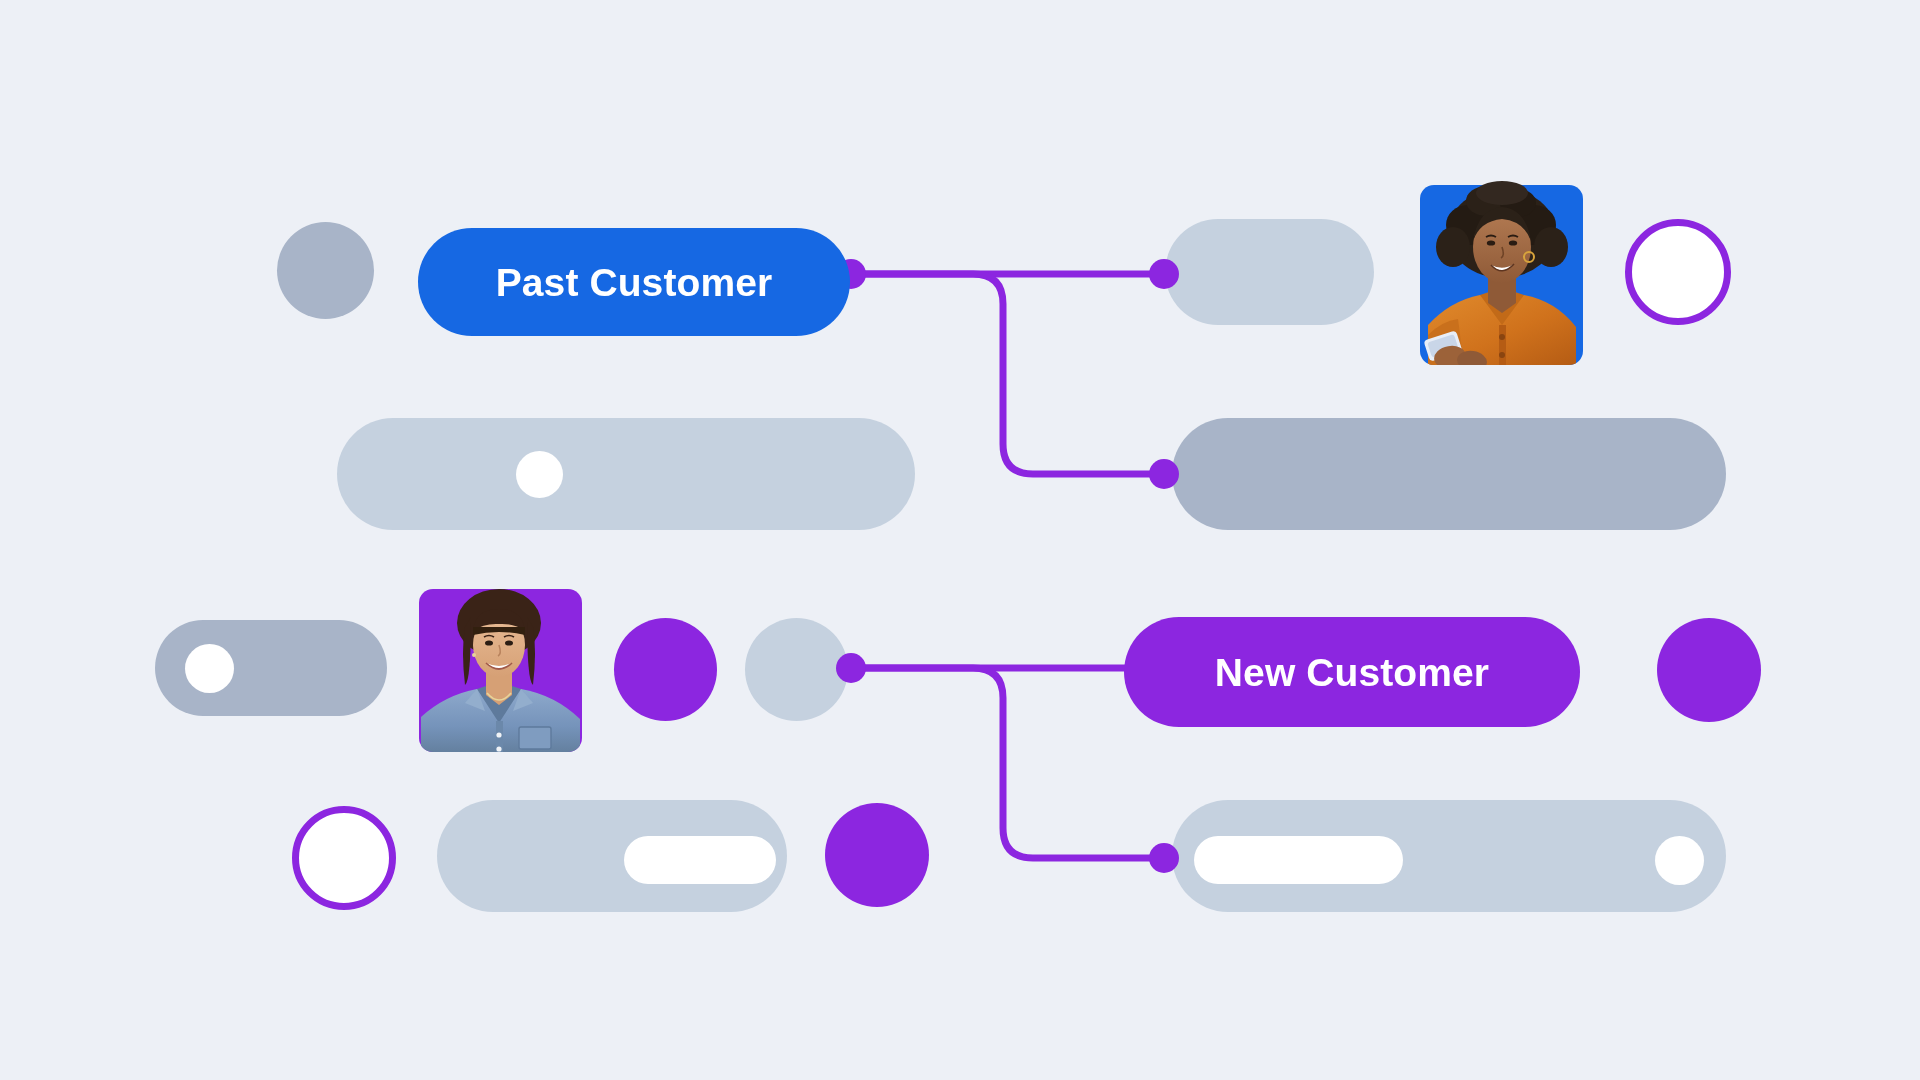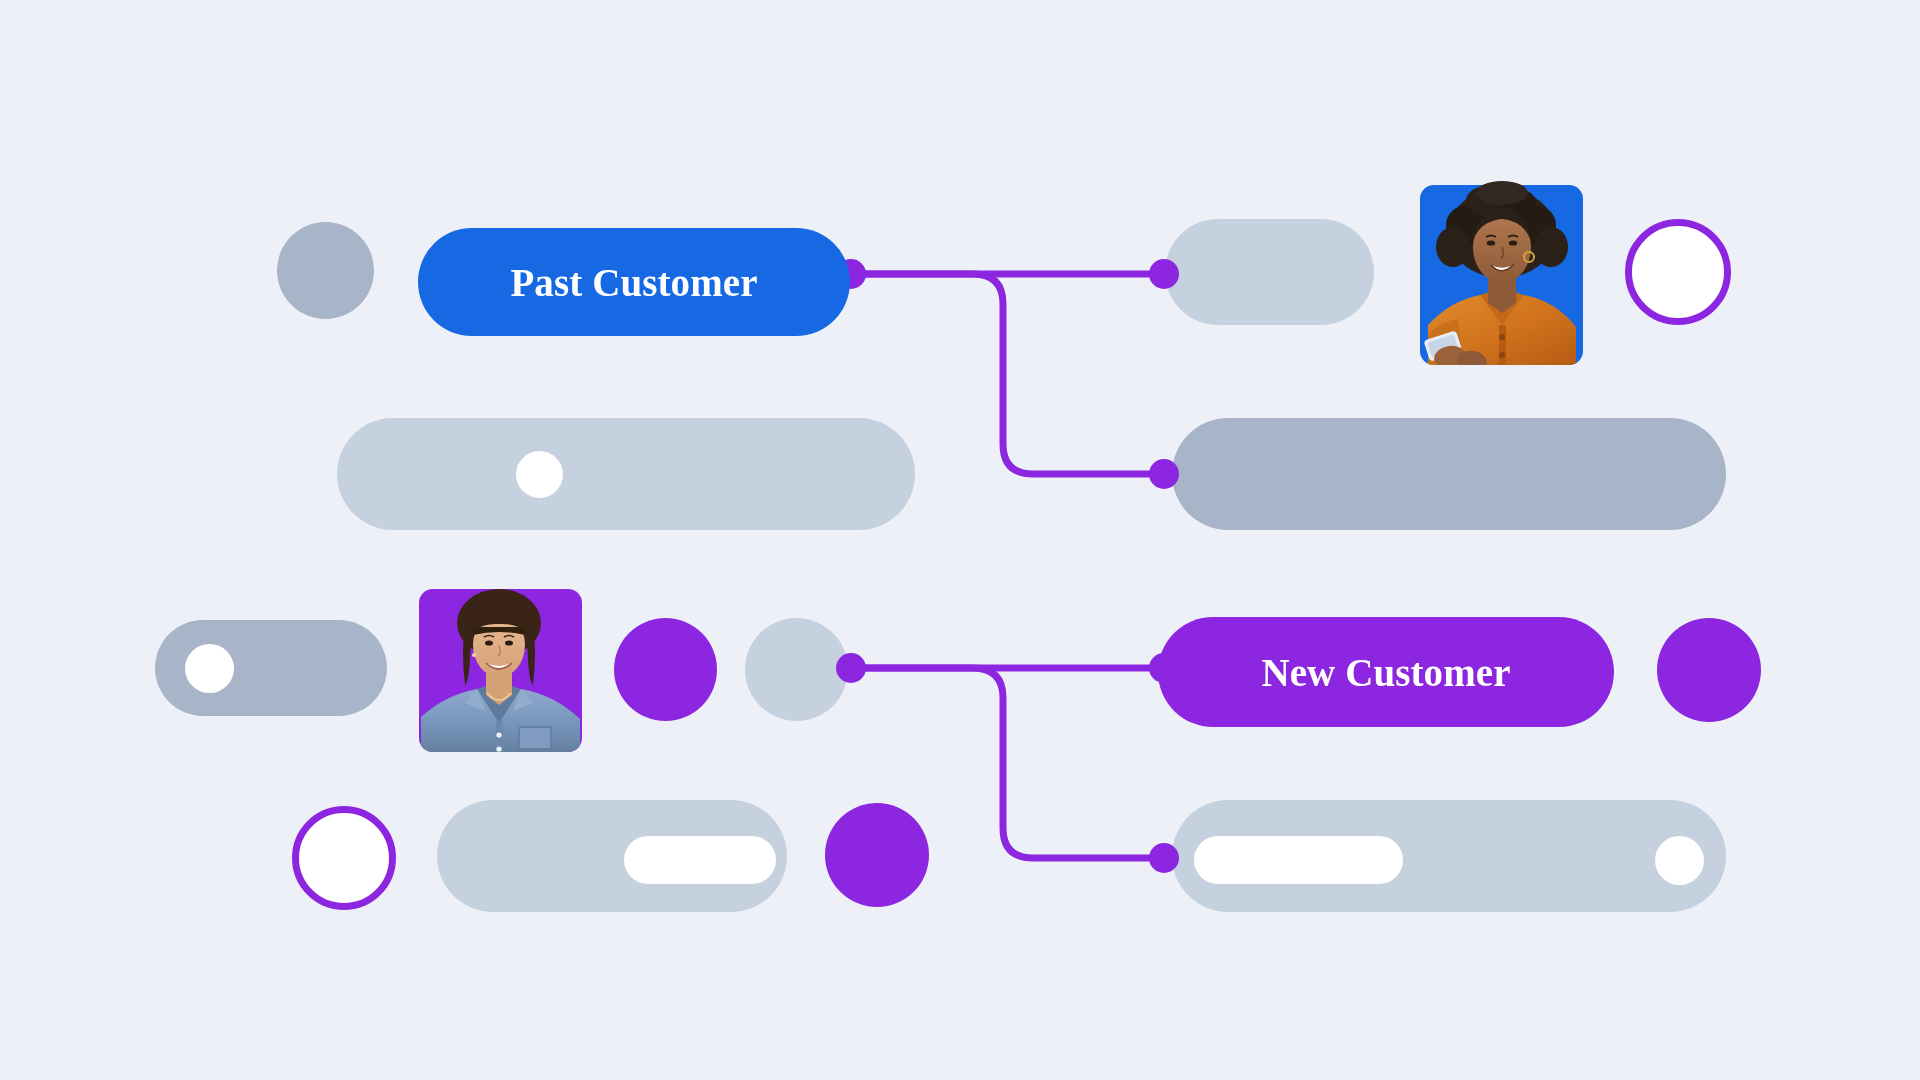"Past Customer" #canvas { font-family: Liberation Serif, serif -> none }
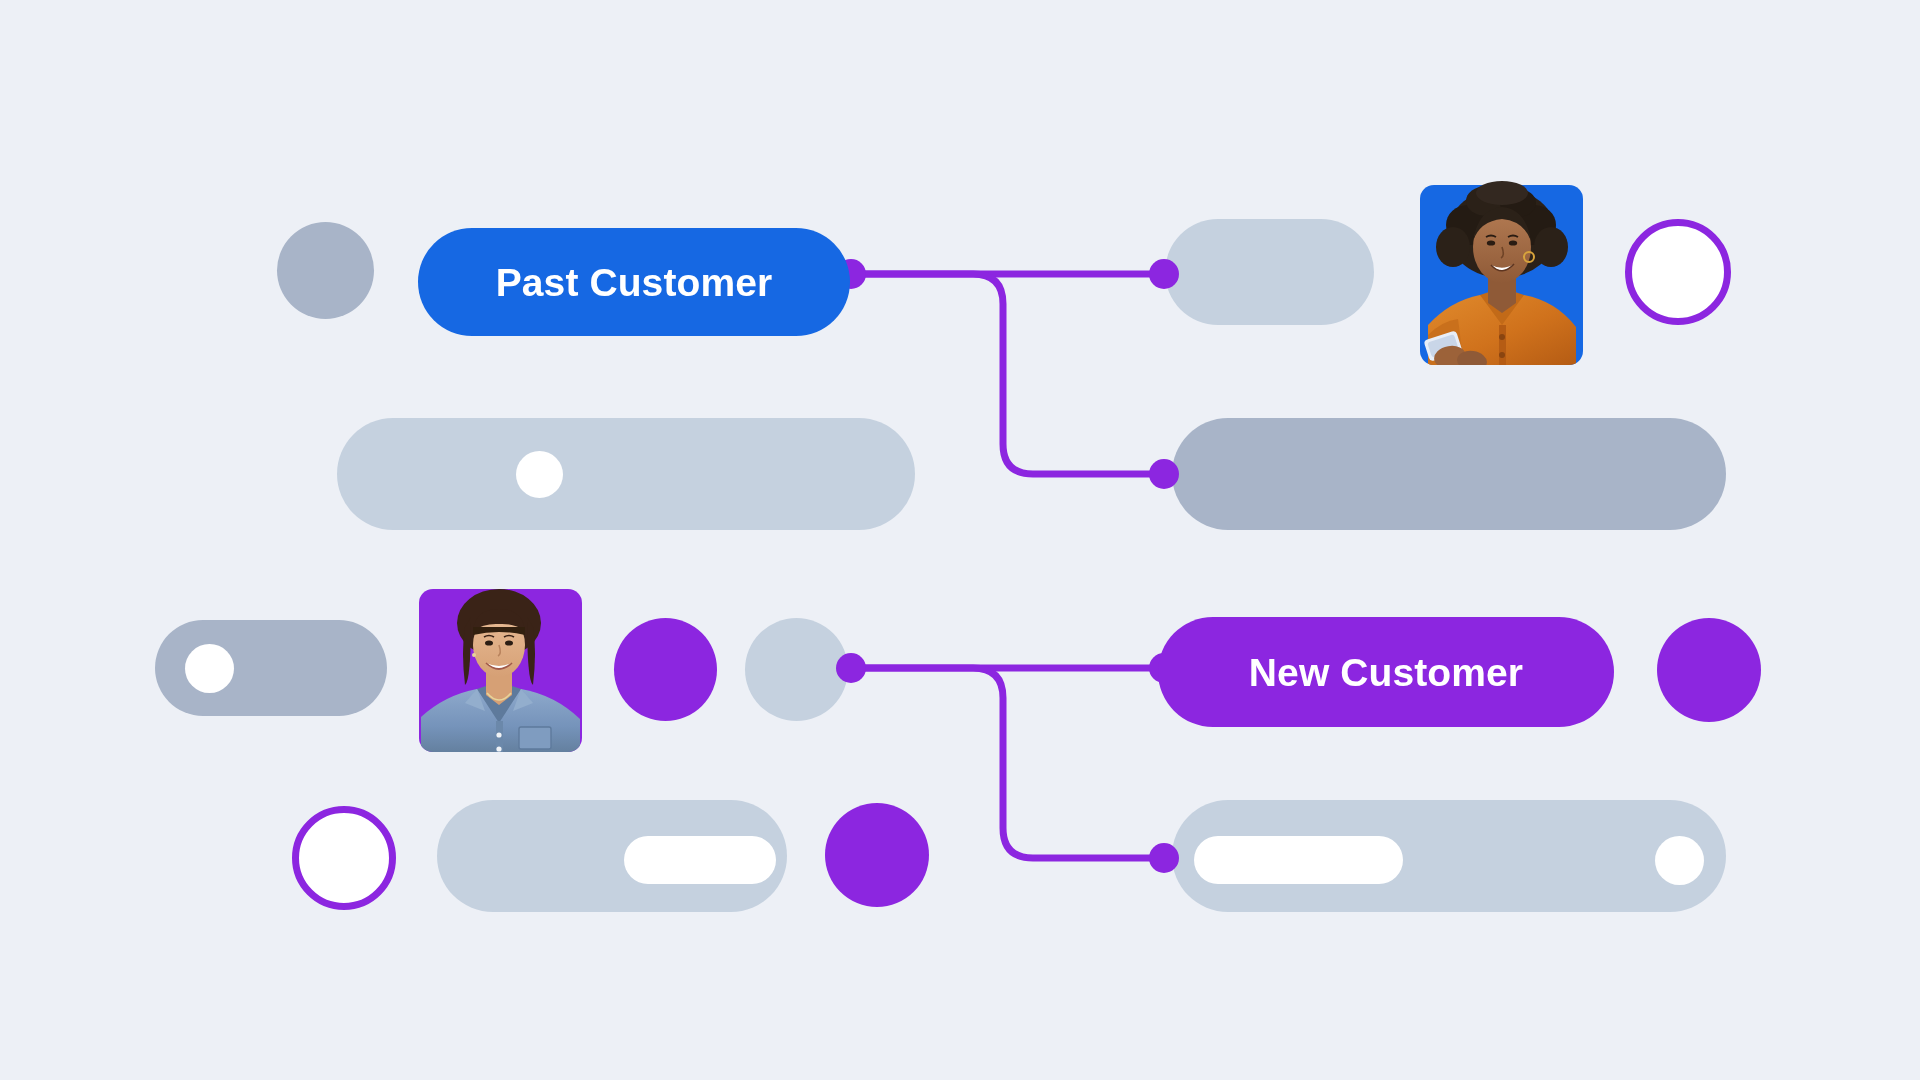"New Customer" div.label-pill { left: 1158px -> 1124px }
